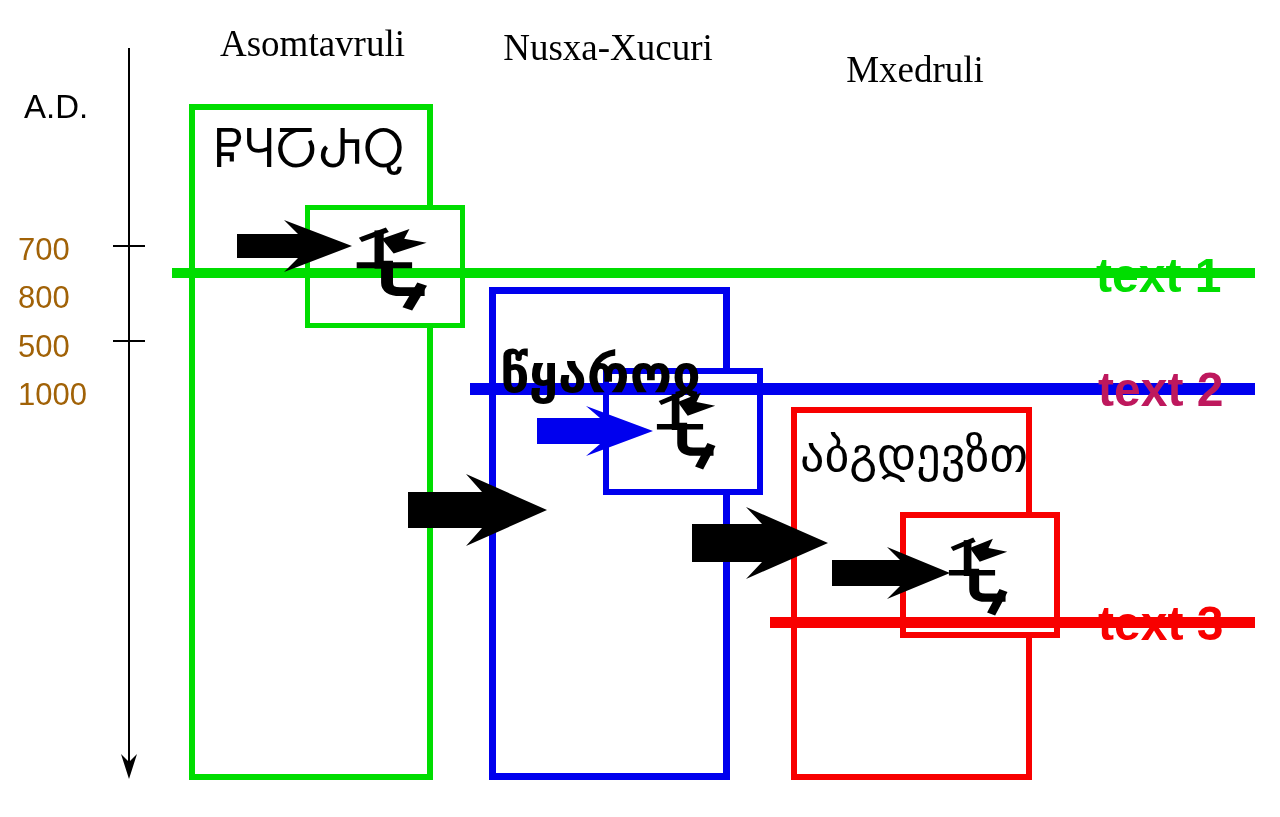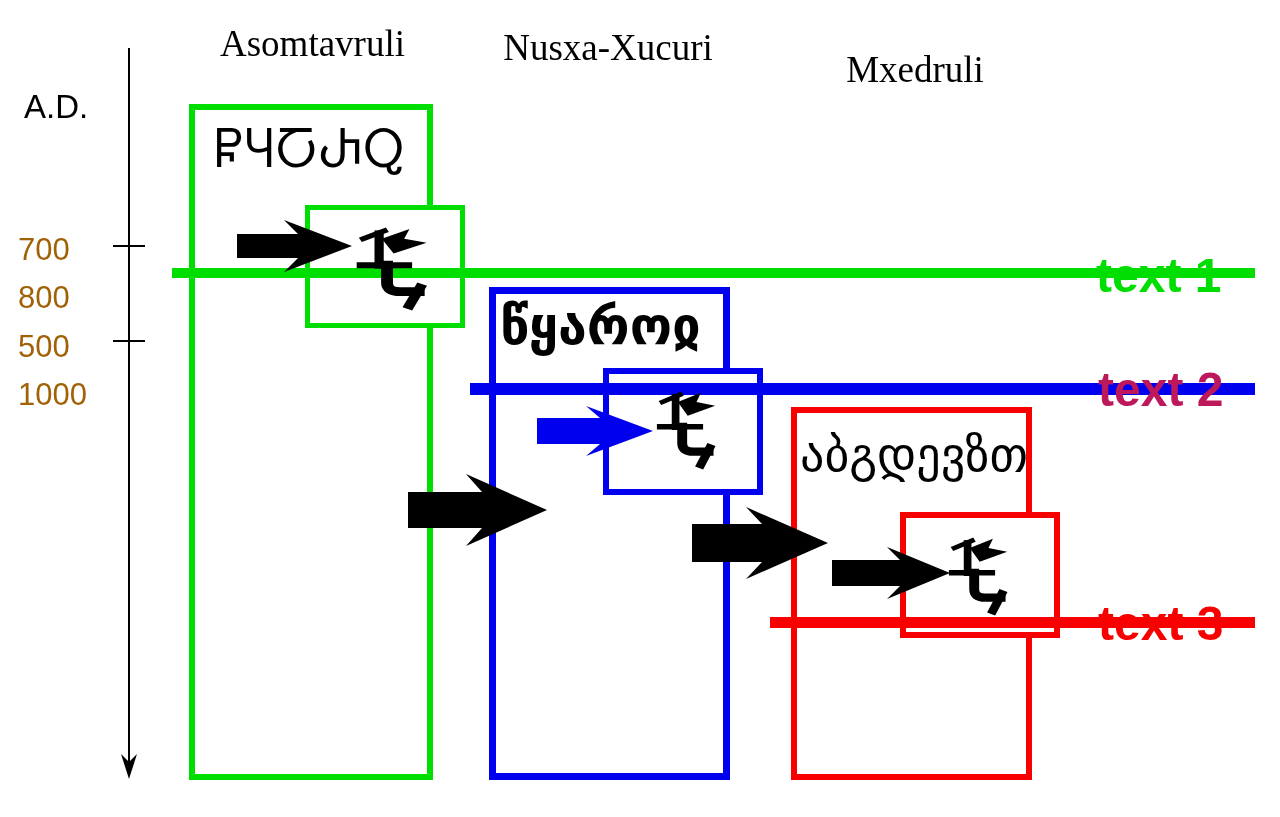"წყაროჲ" .sample-nusxa { margin-top: none -> 48px }
